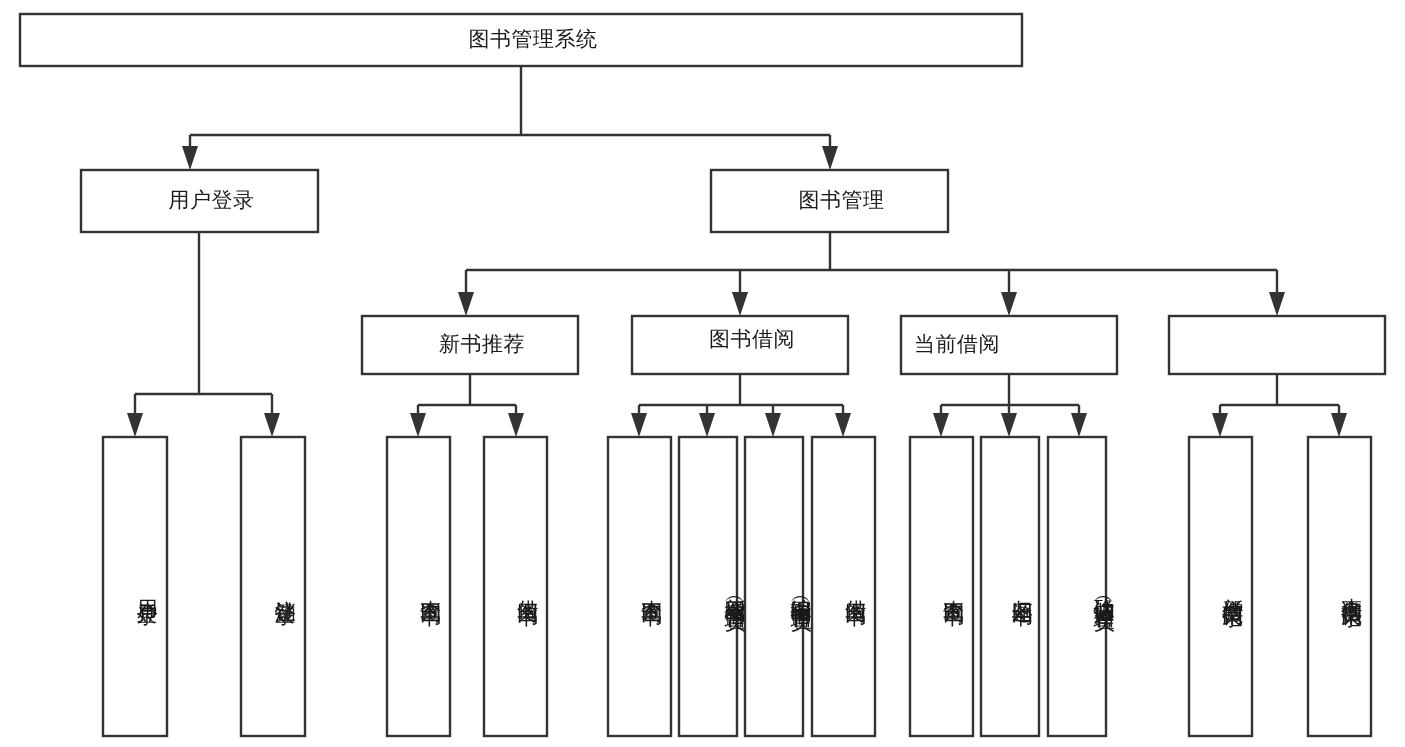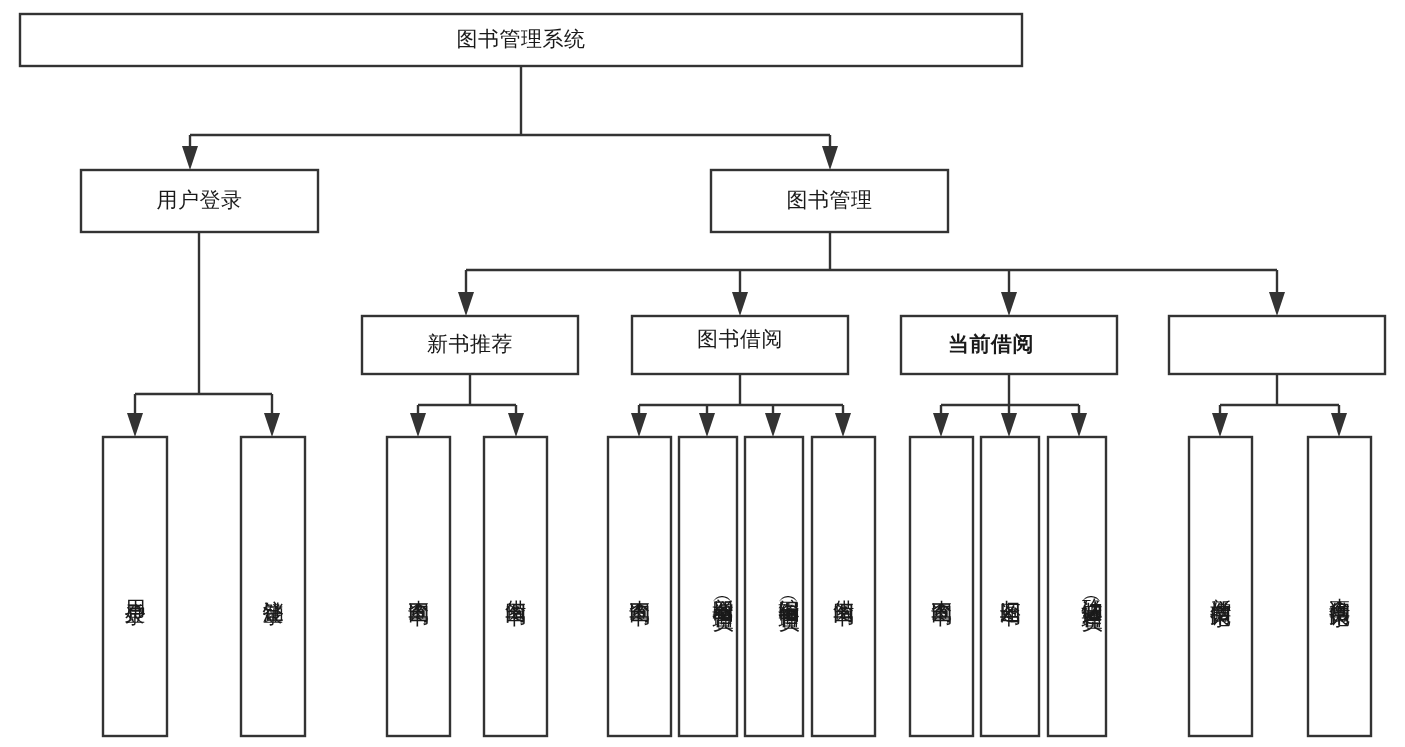"图书管理系统" .node-label { margin-left: none -> 12px }
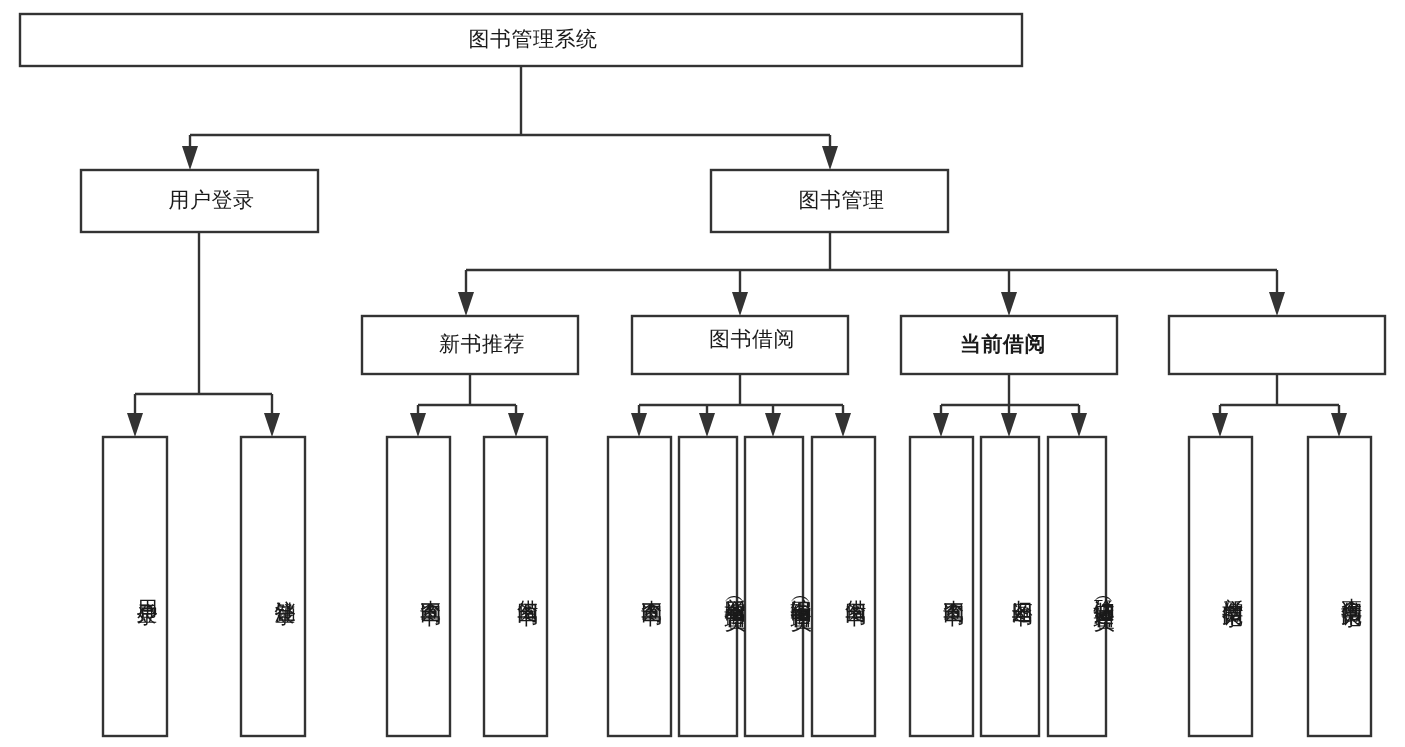"当前借阅" div.node-label { font-weight: bold -> none; left: 901px -> 855px }
